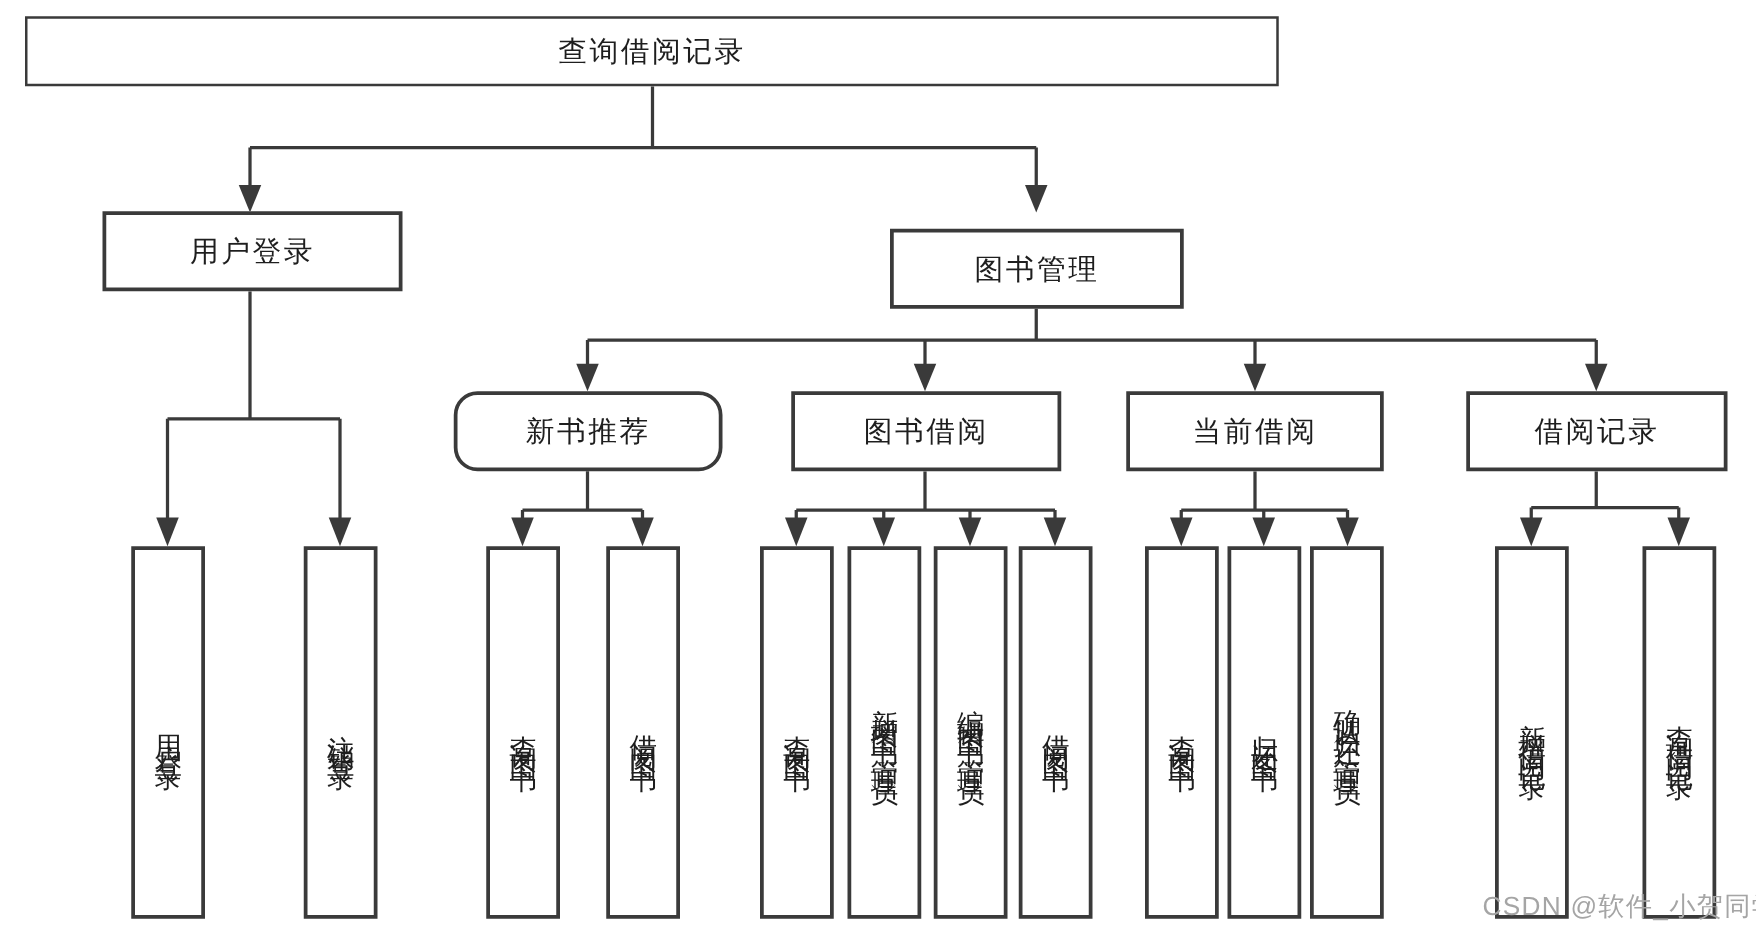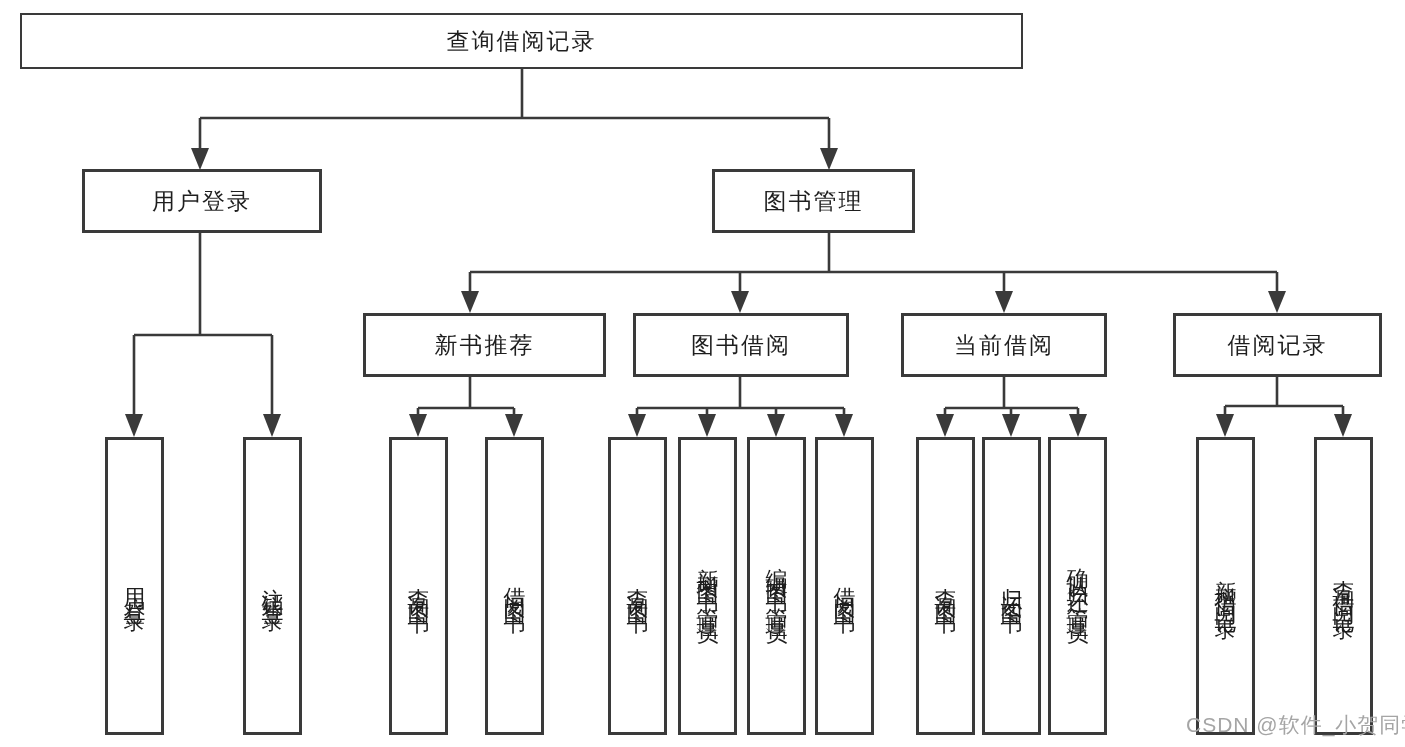"图书管理" #n-bookmgmt { top: 169px -> 183px; width: 203px -> 235px }
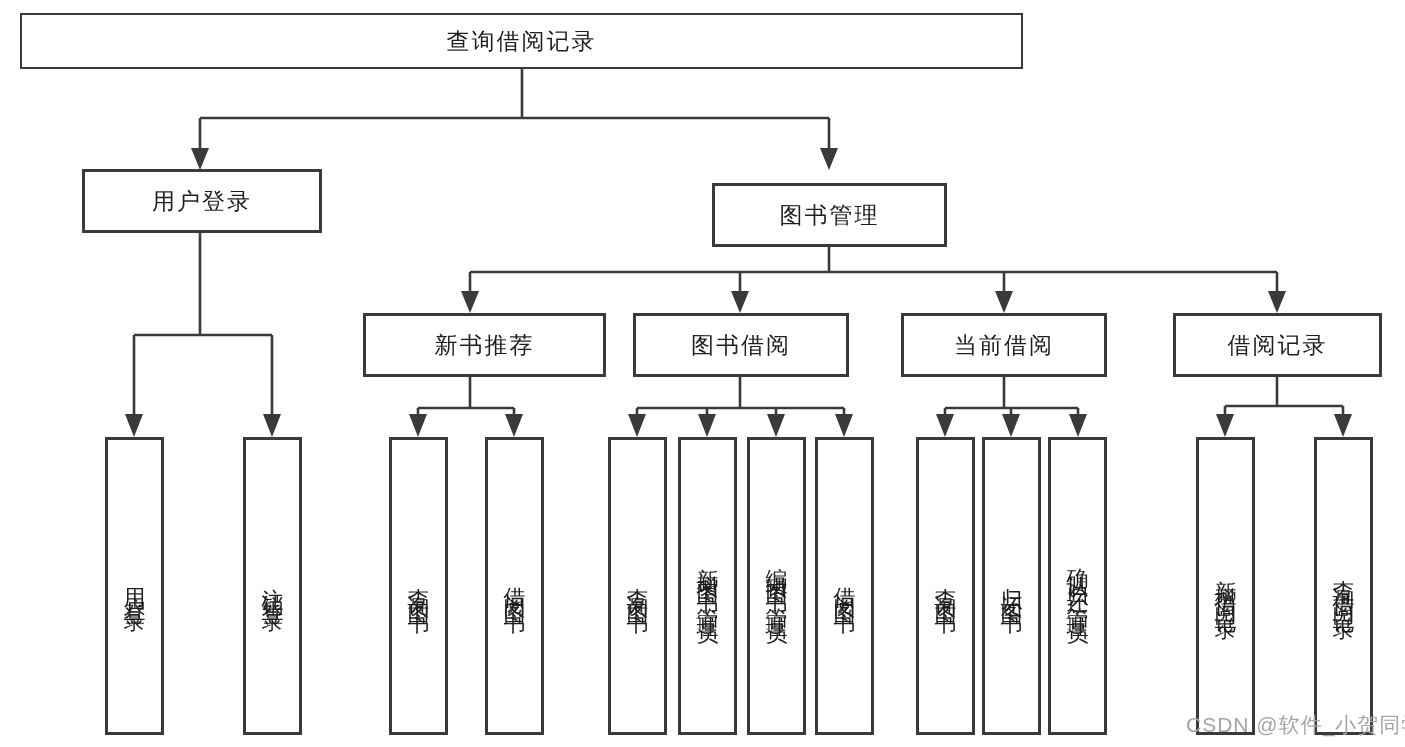"新书推荐" #n-newrec { border-radius: none -> 19px; width: 243px -> 215px }
